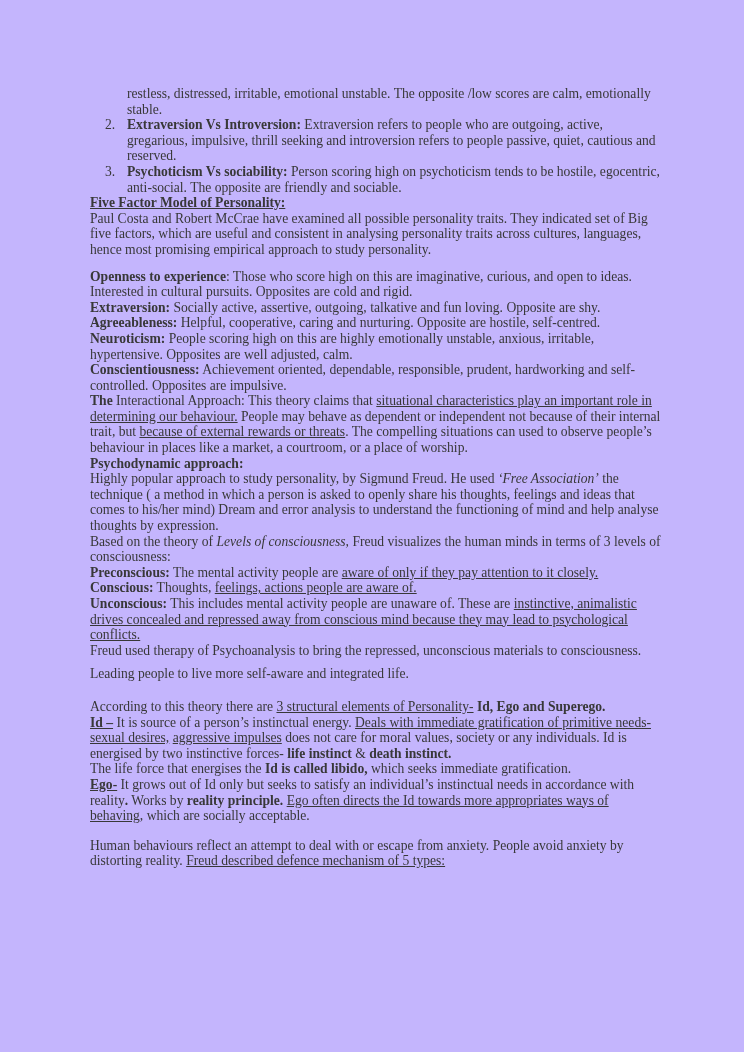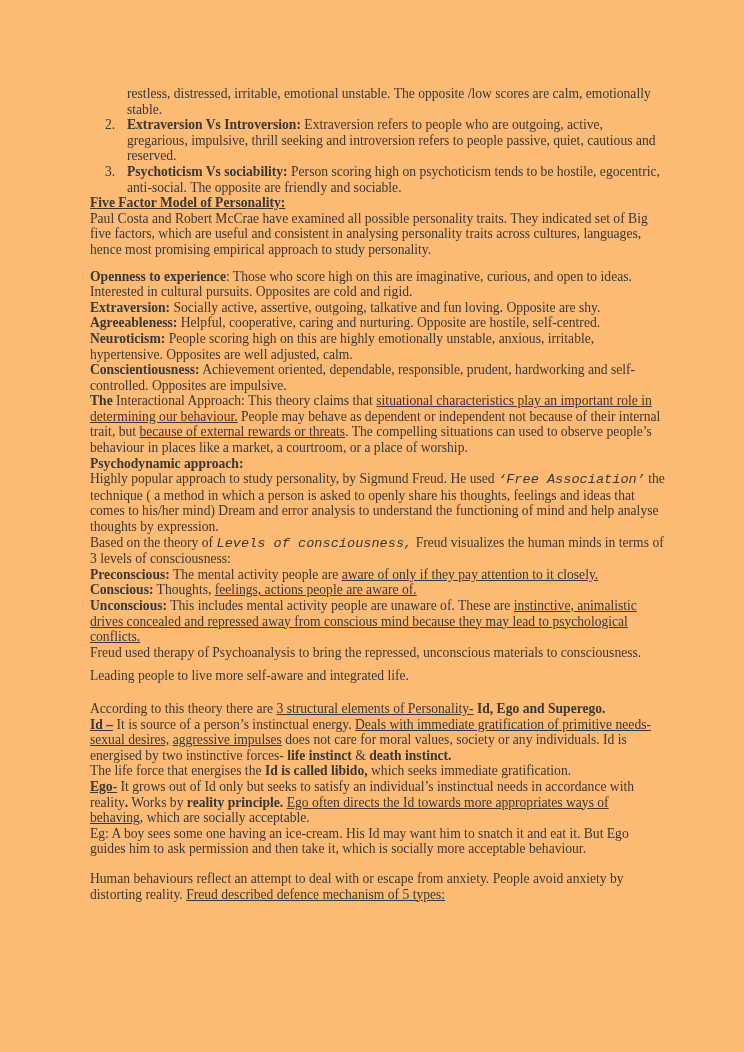"restless, distressed, irritable," .page { background: #fdba74 -> #c4b5fd }
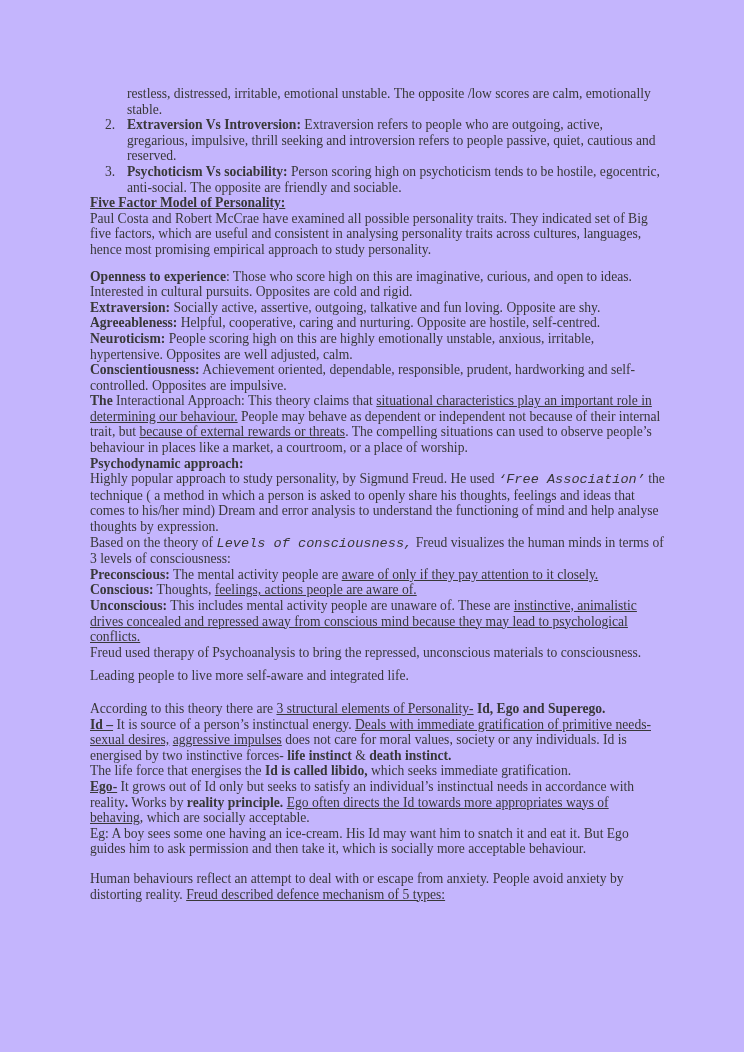"‘Free Association’" .i { font-family: Liberation Mono, monospace -> none }
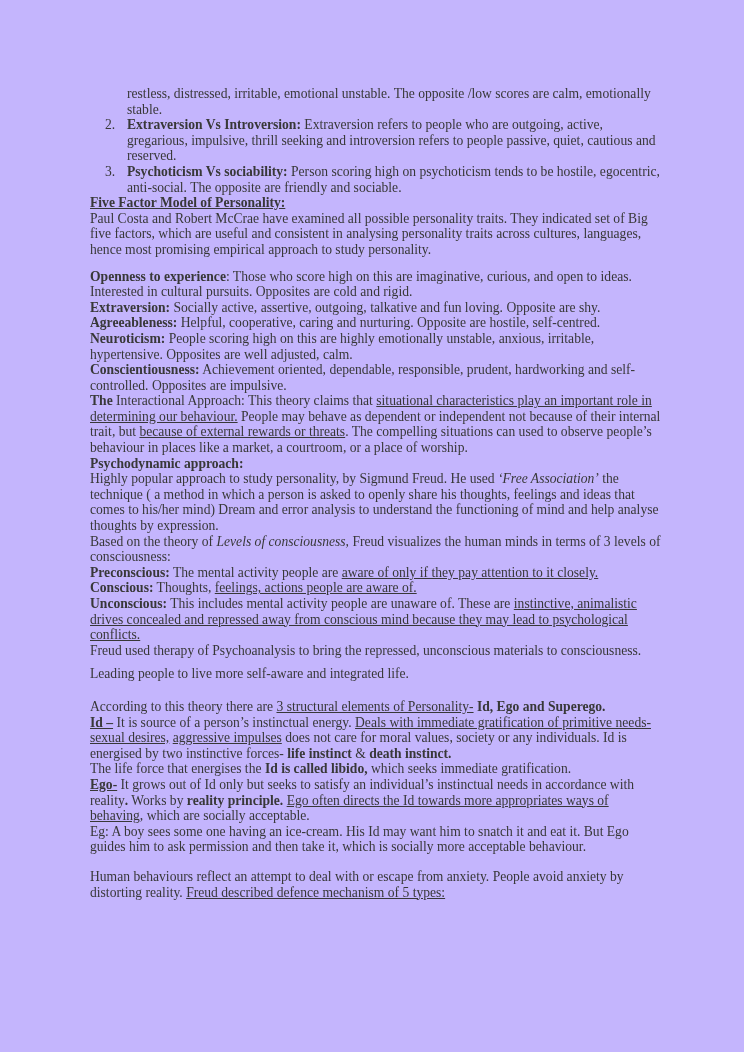"Eg: A boy sees some" div.block { html: <div><span>Eg: A boy sees some one having an ice-cream. His Id may want him to snatch it and eat it. But Ego guides him to ask permission and then take it, which is socially more acceptable behaviour.</span></div> -> none }
